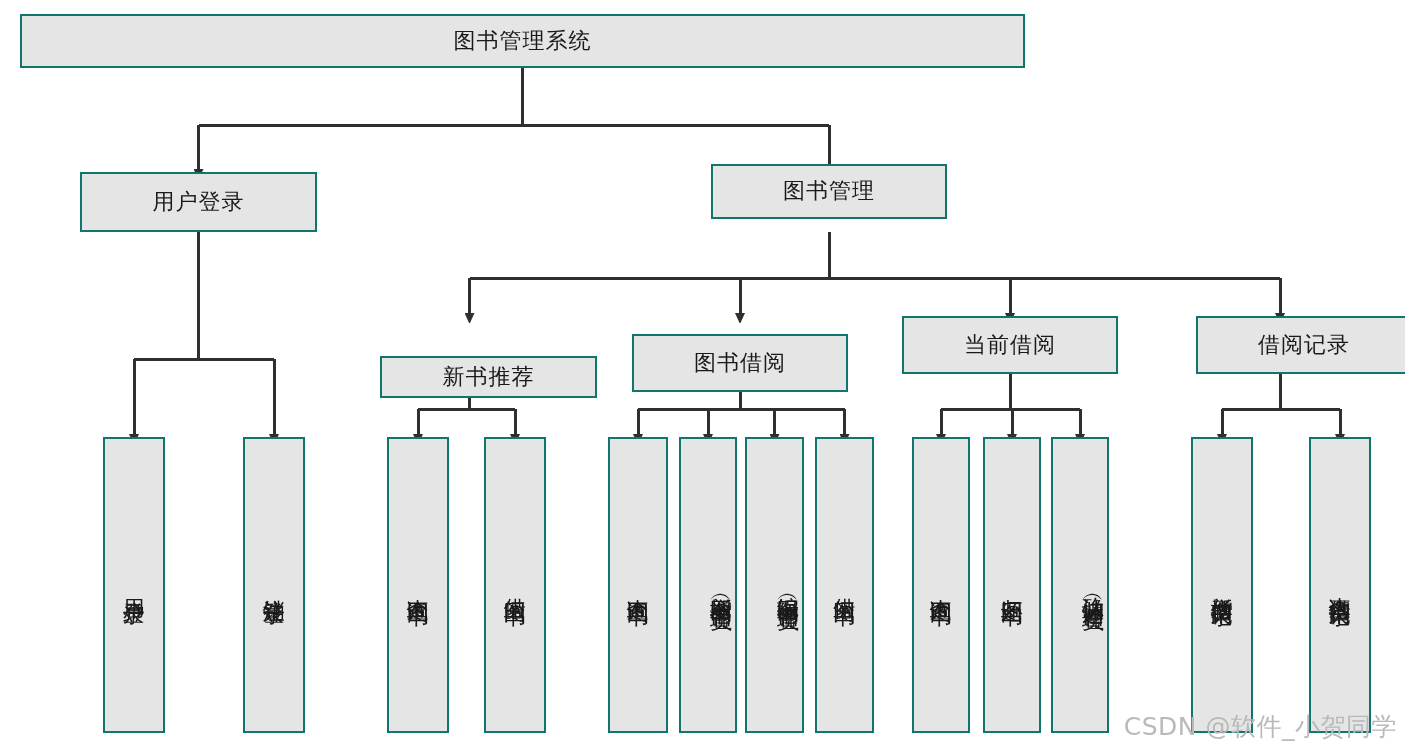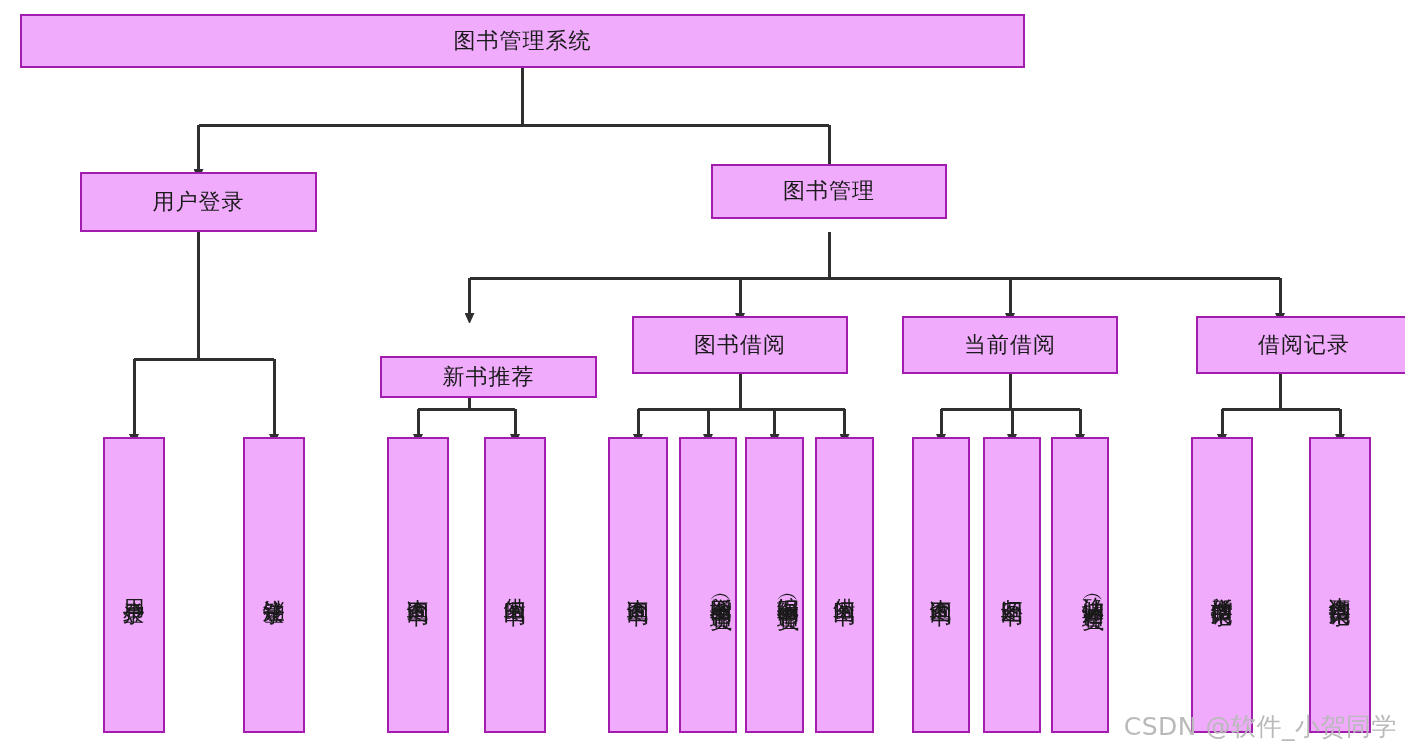"图书管理系统" .node { background: #f0abfc -> #e5e5e5; border: 2px solid #a21caf -> 2px solid #0f766e }
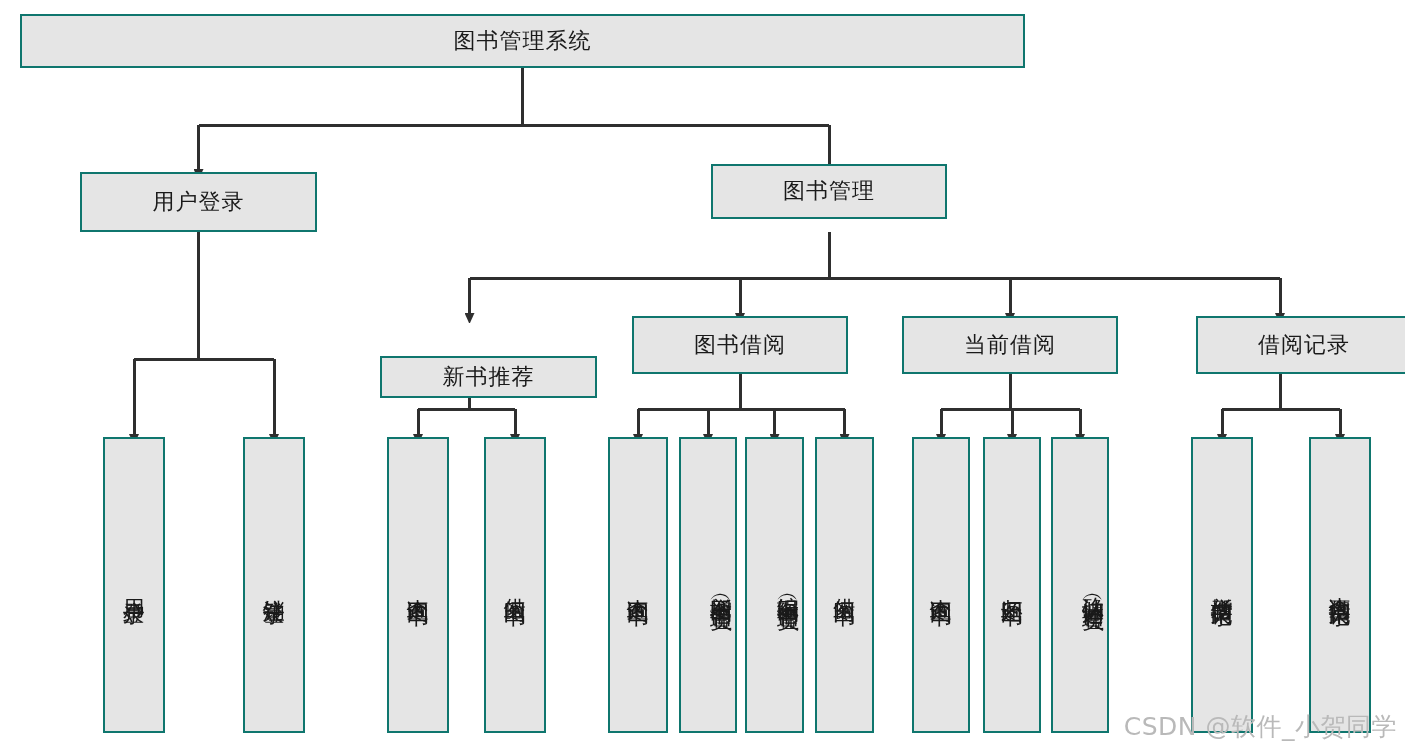"图书借阅" div.node { top: 316px -> 334px }
